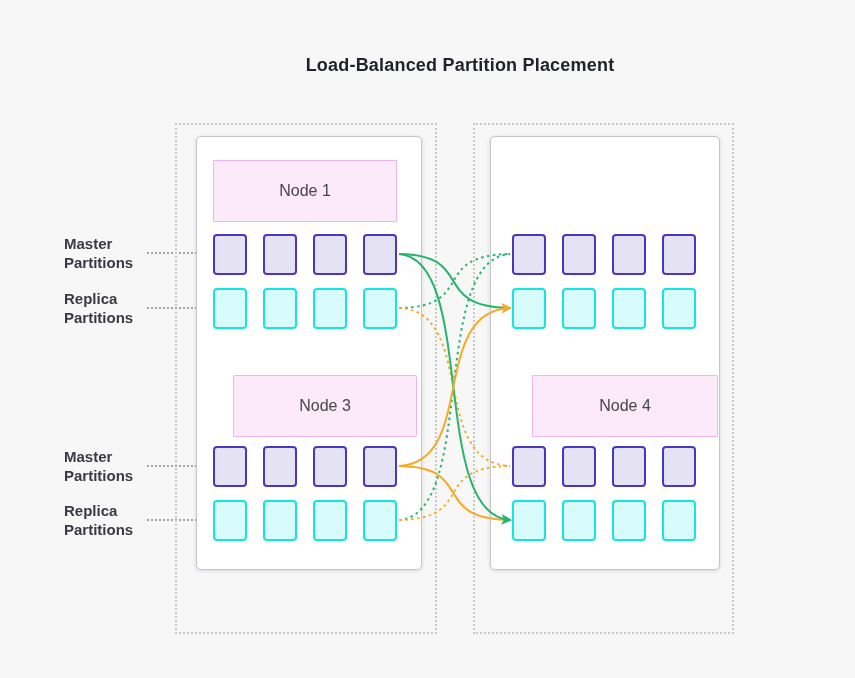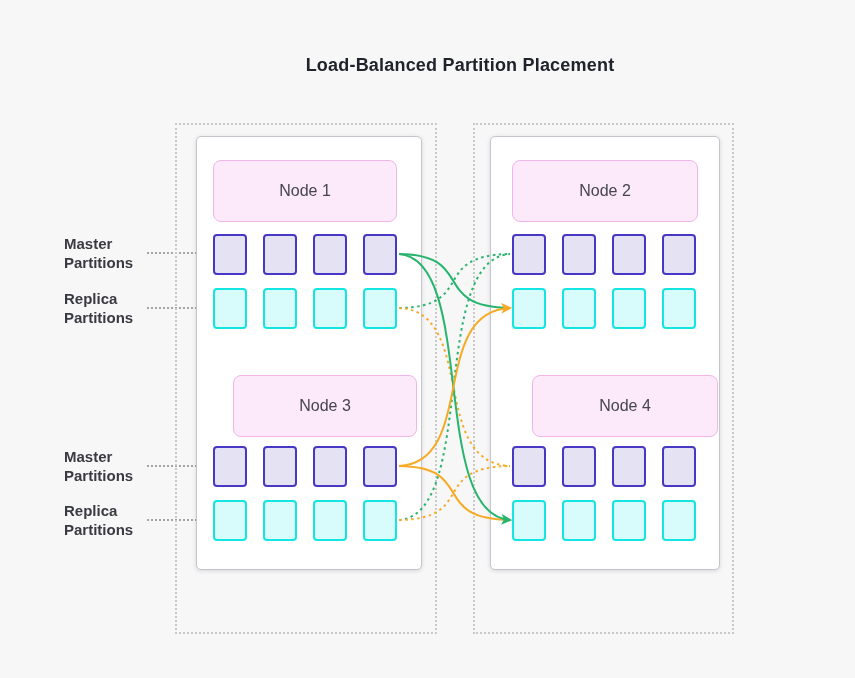"Node 1" .node-header { border-radius: 8px -> 1px }
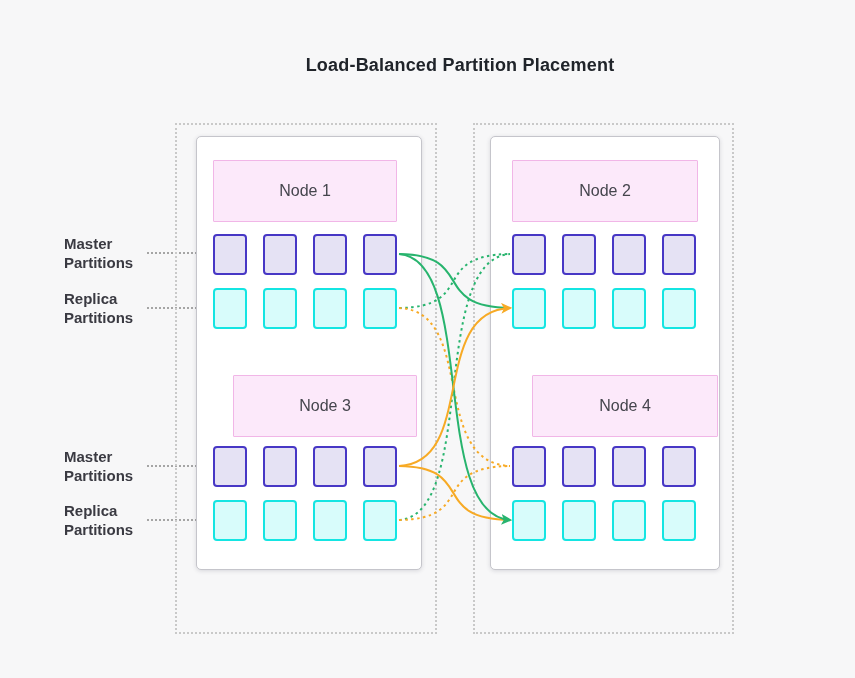"Node 2" div.node-header { html: <div> <span>Node 2</span> </div> -> none }
